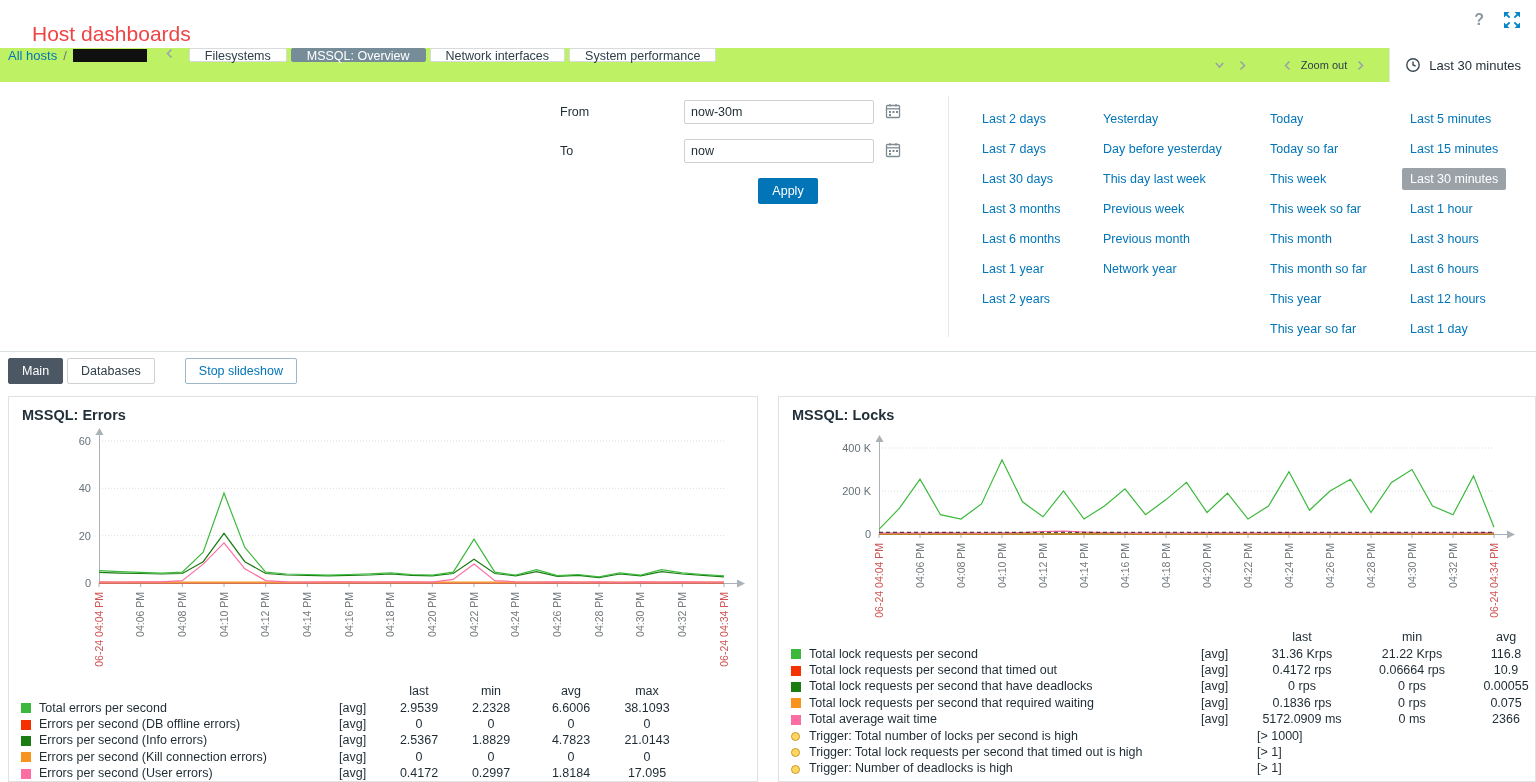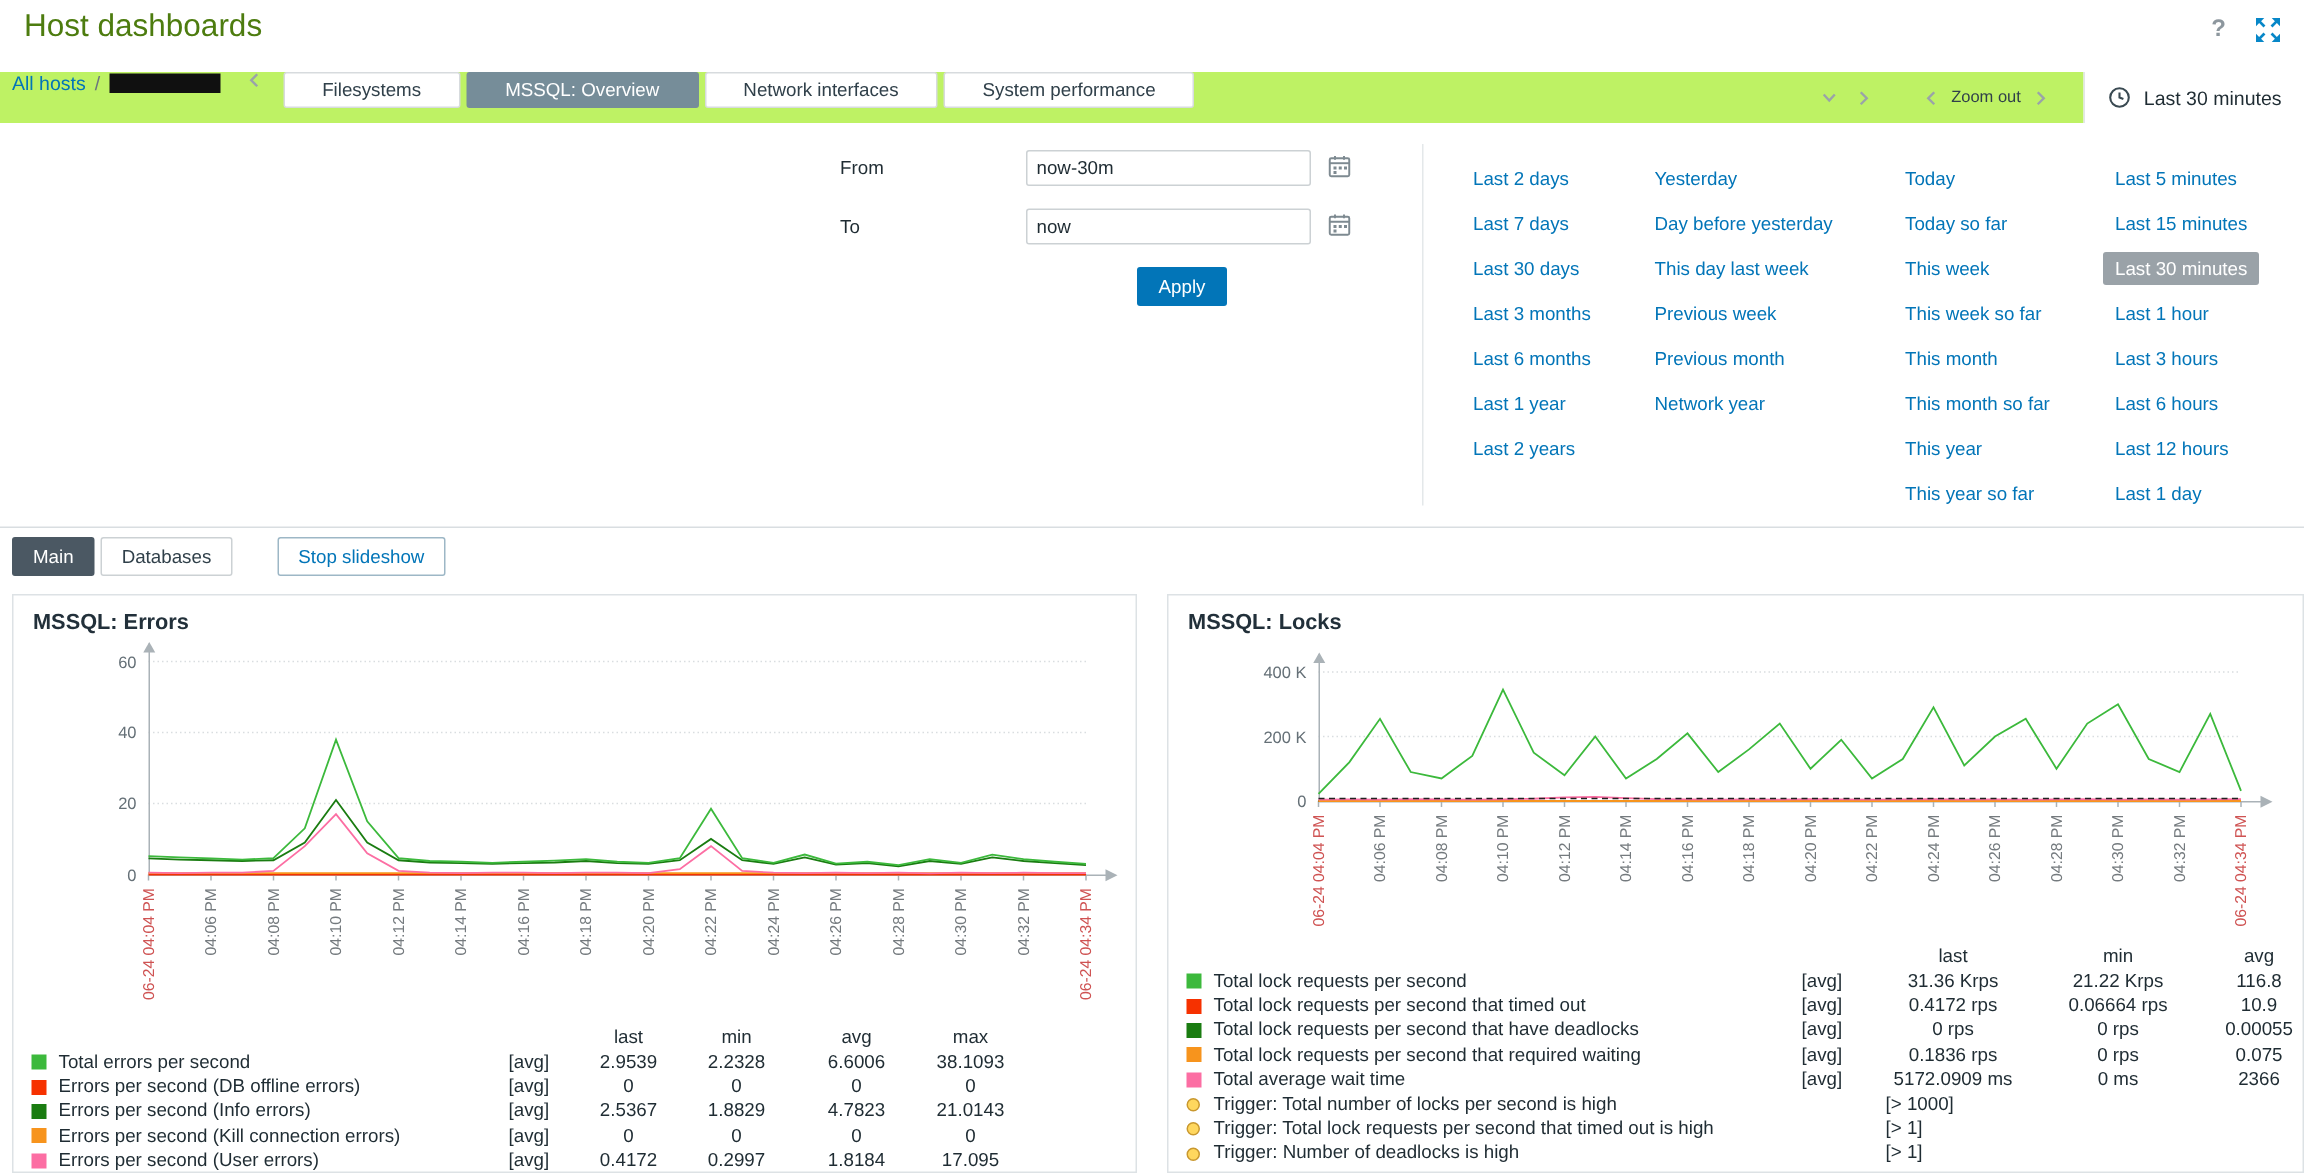"Host dashboards" .header h1 { color: #4d7c0f -> #ef4444; margin: 0 -> 16px }
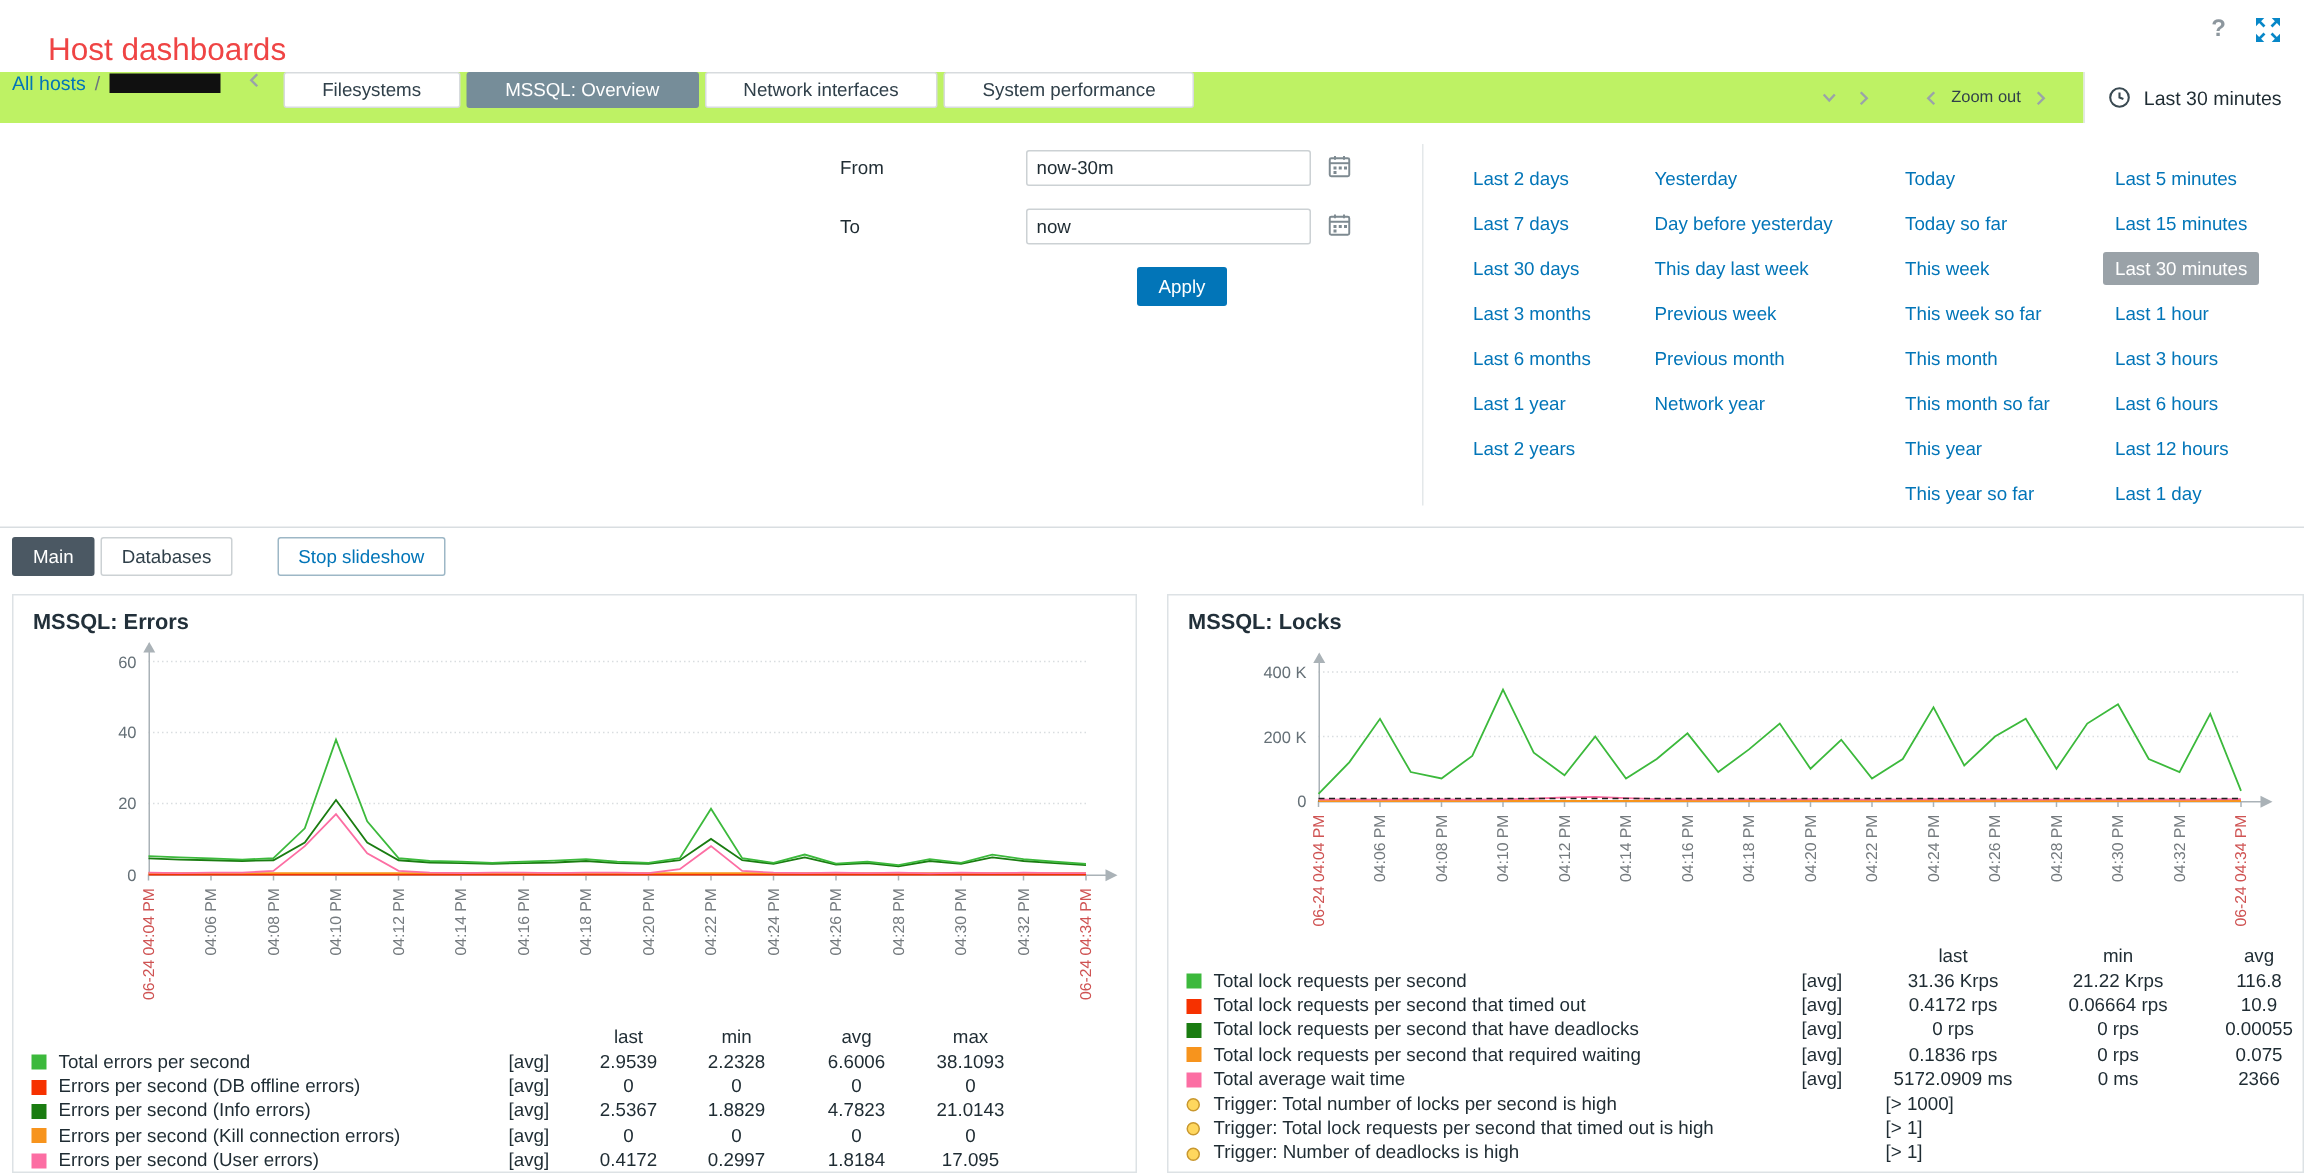"Filesystems" .nav-tab { height: 24px -> 14px; padding: 0 25px -> 0 15px }
